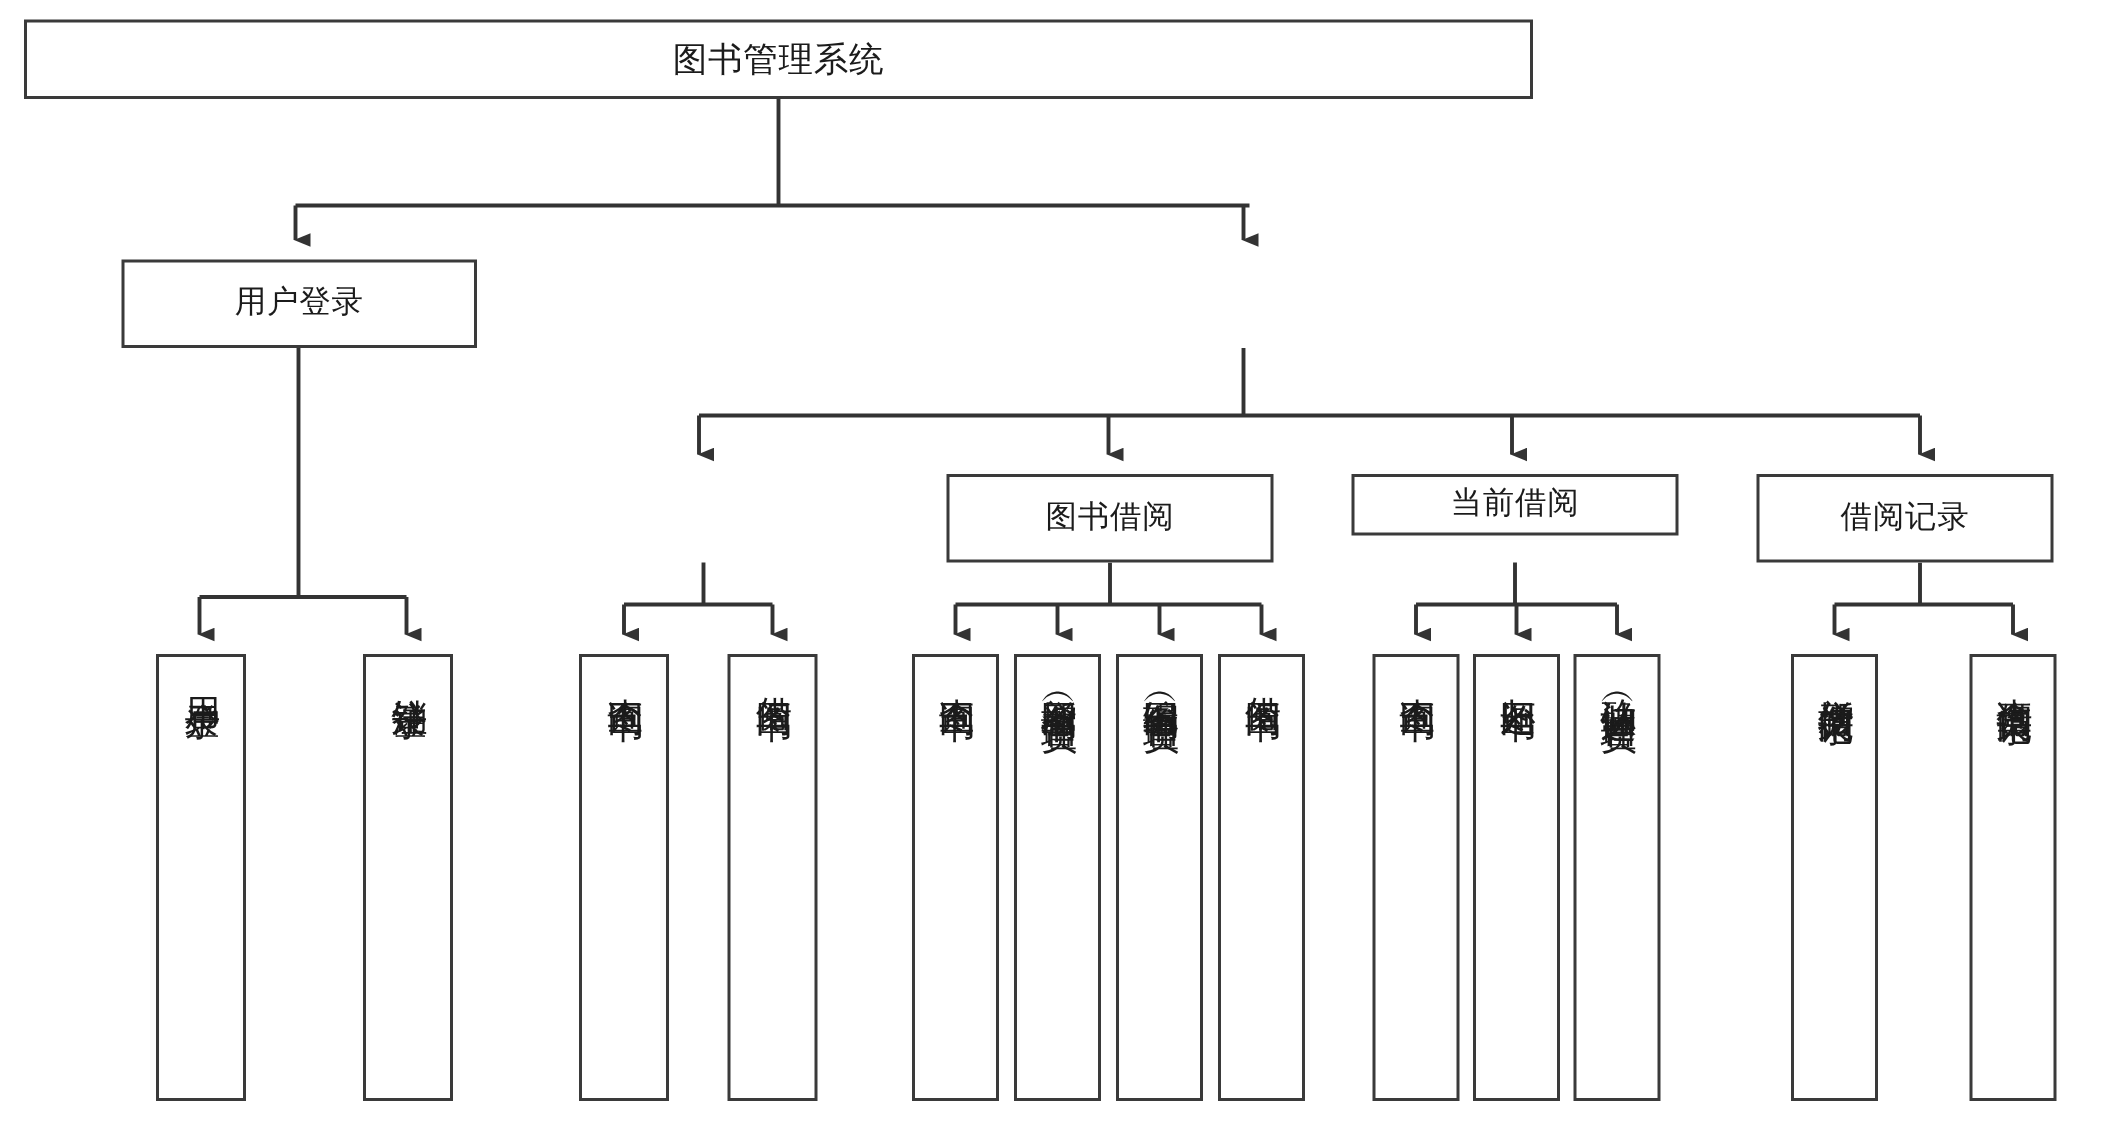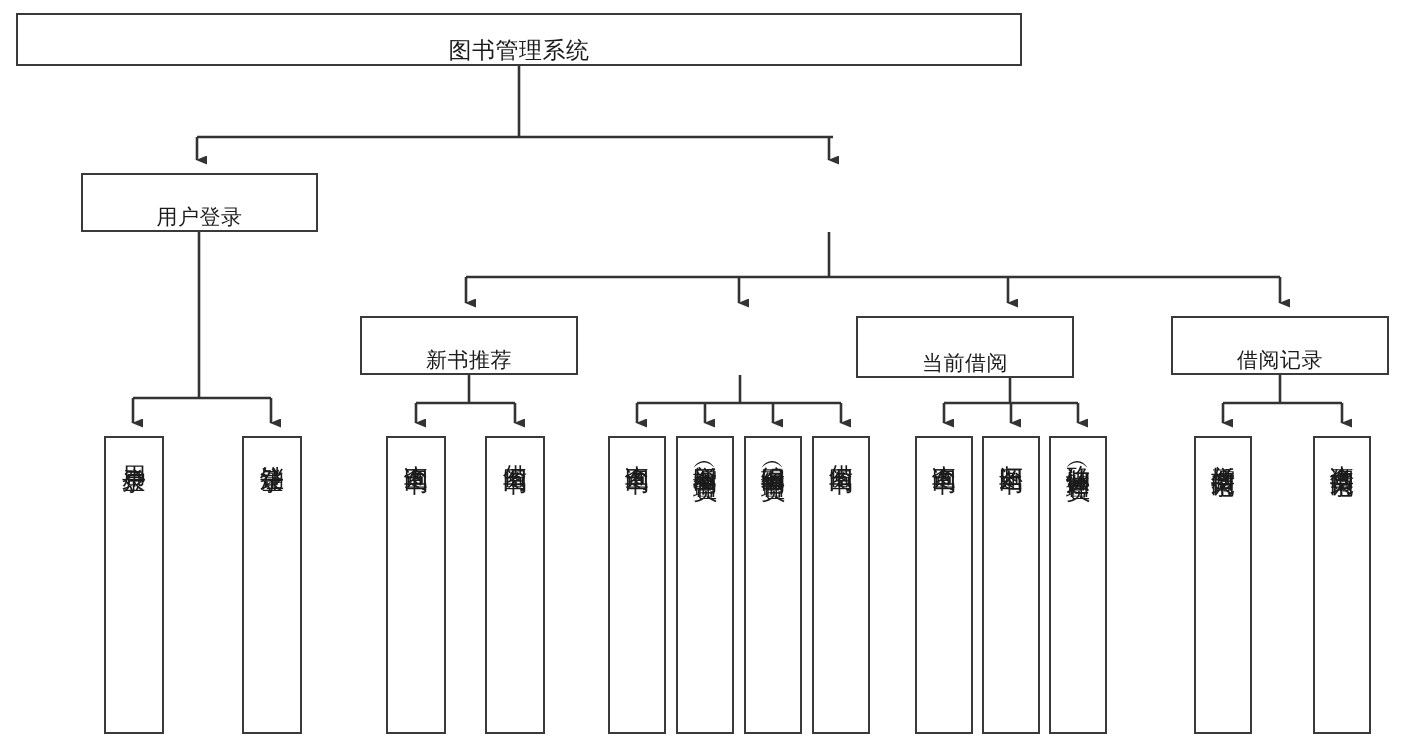"图书管理系统" .node { align-items: flex-end -> center }
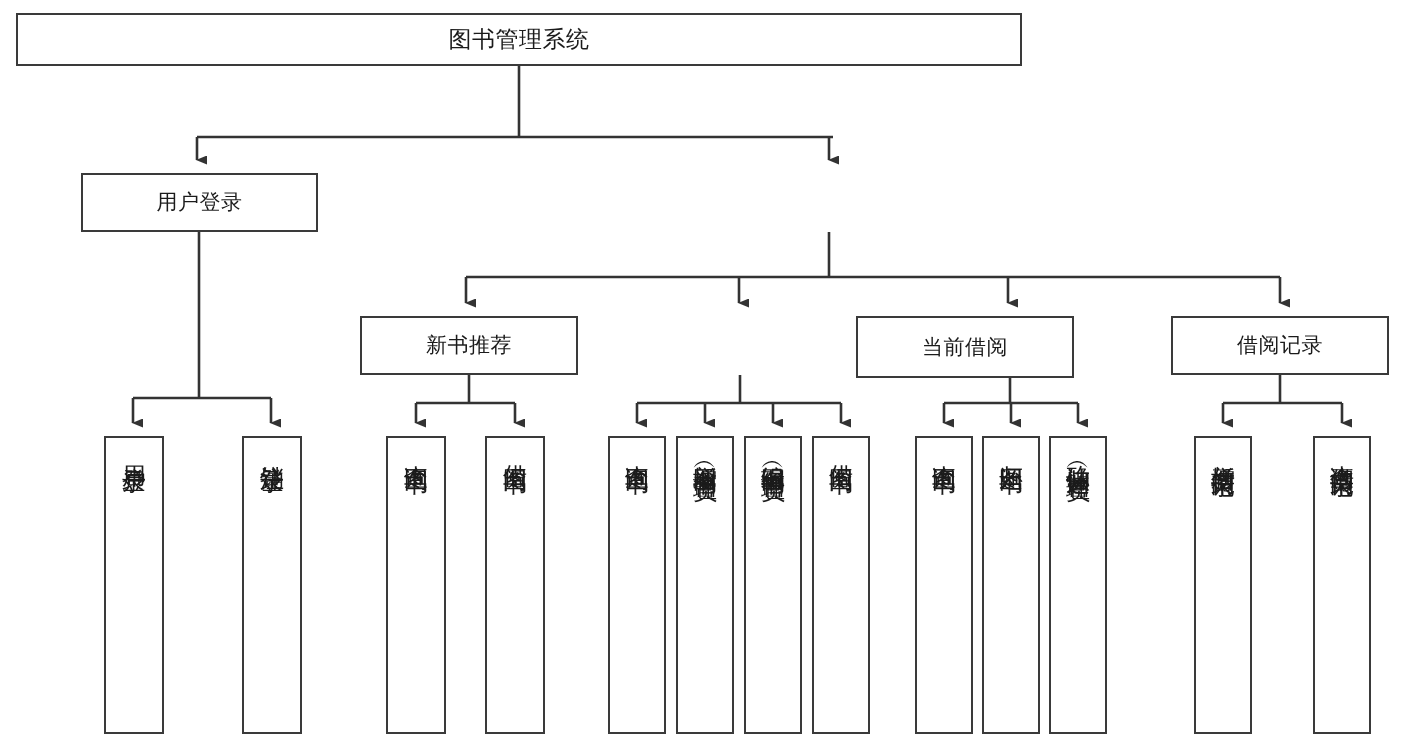"新书推荐" div.node { html: <div> <span>新书推荐</span> </div> -> none }
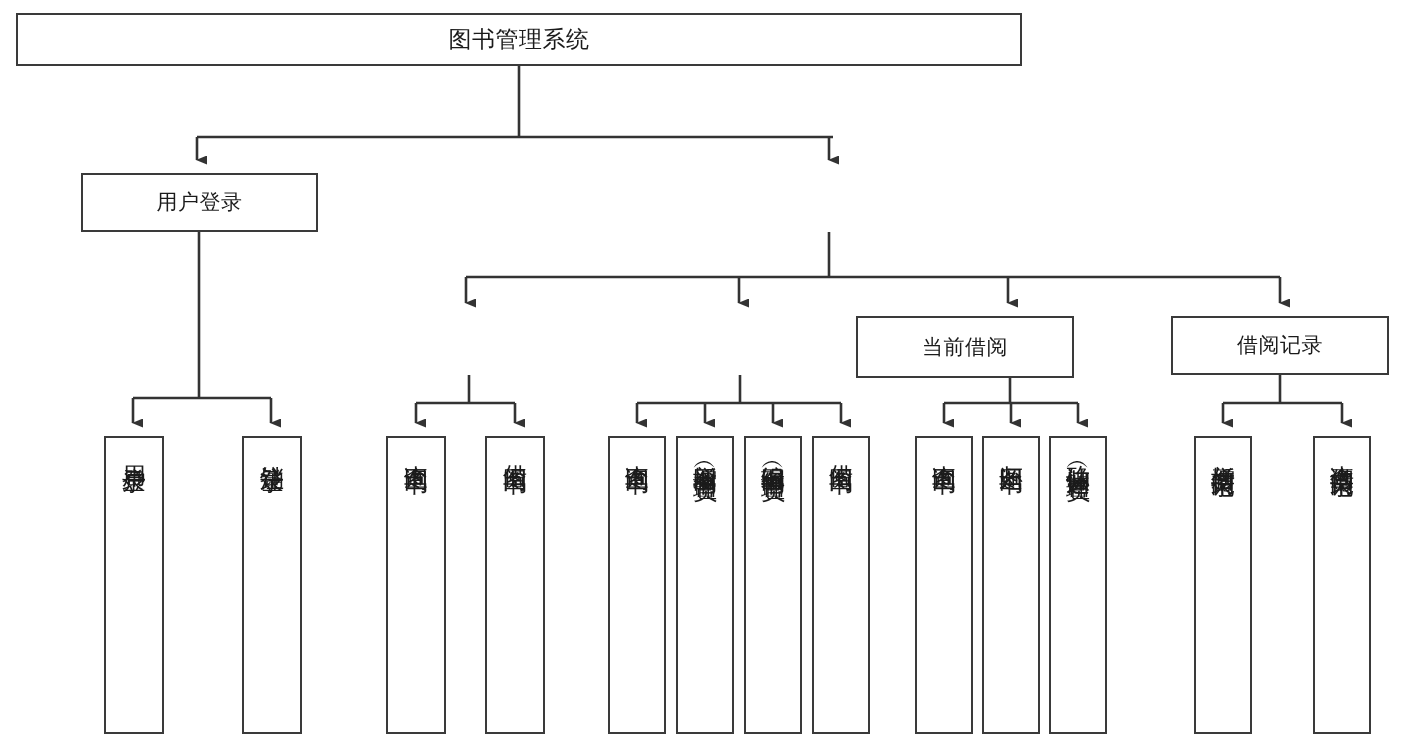"图书借阅" div.node { html: none -> <div> <span>图书借阅</span> </div> }
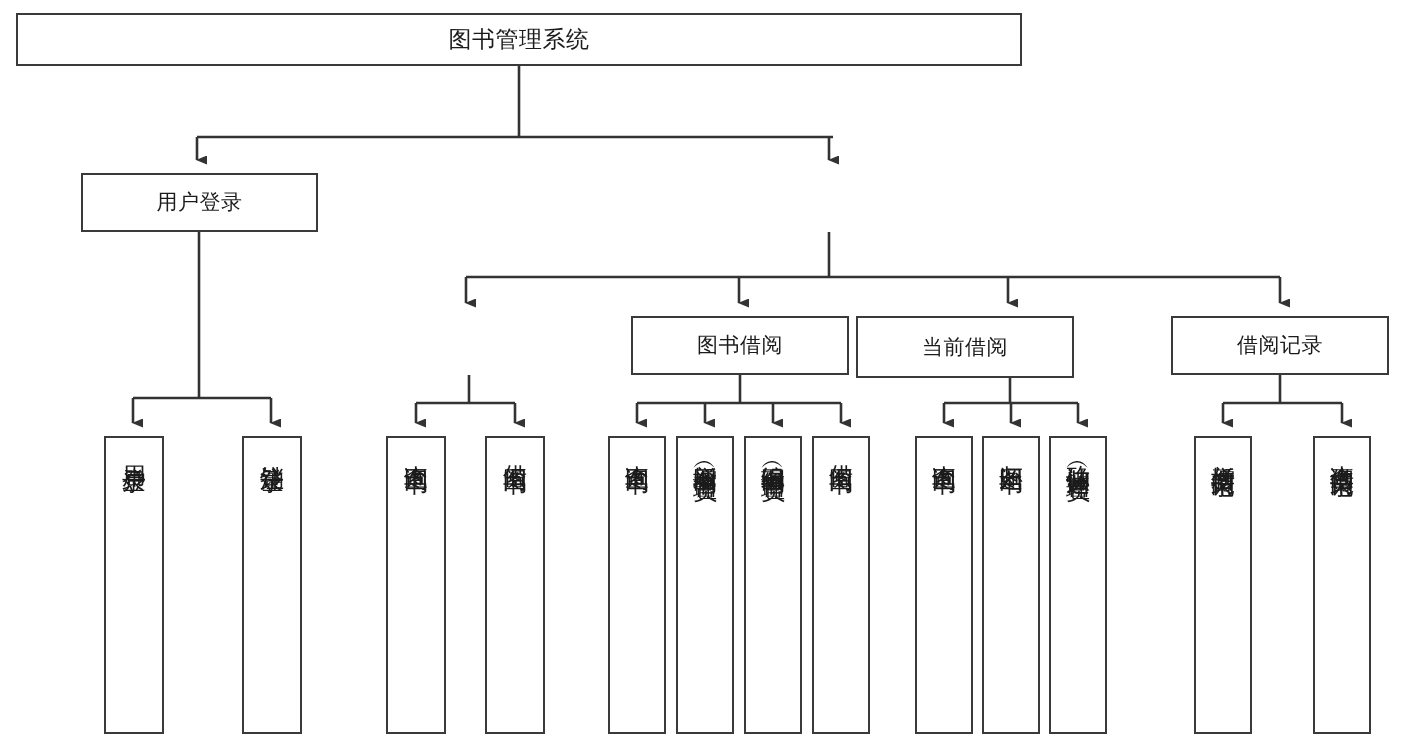"当前借阅" div.node { height: 62px -> 41px; left: 856px -> 901px }
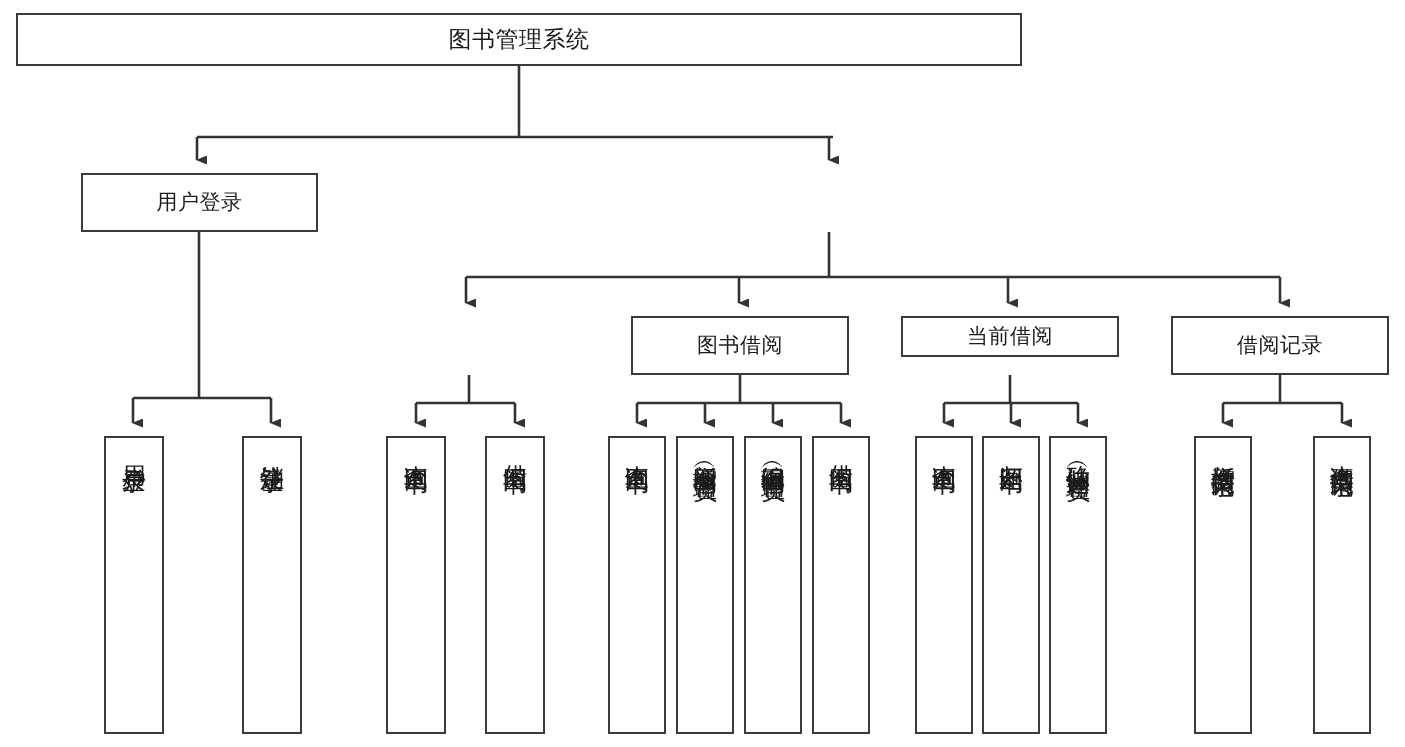"借阅记录" div.node { width: 218px -> 198px }
